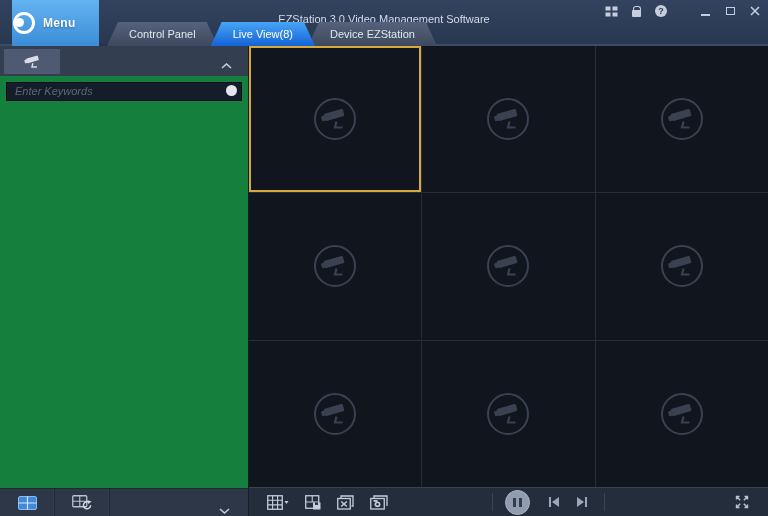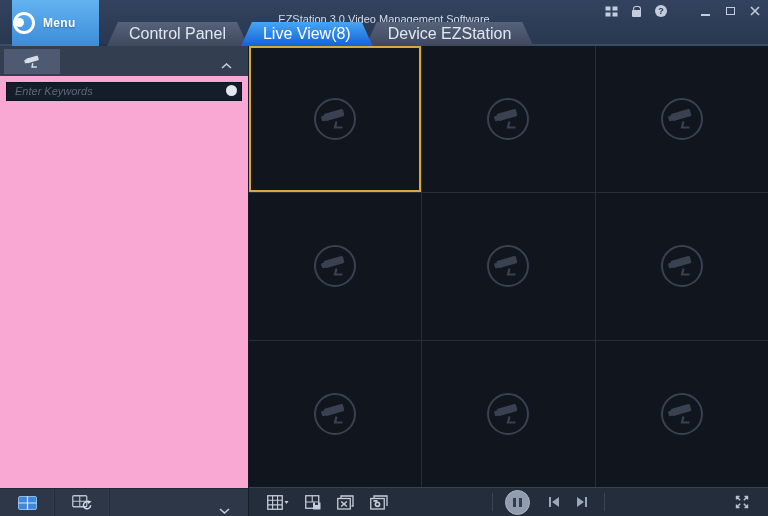"Control Panel" .tab { font-size: 16px -> 11px }
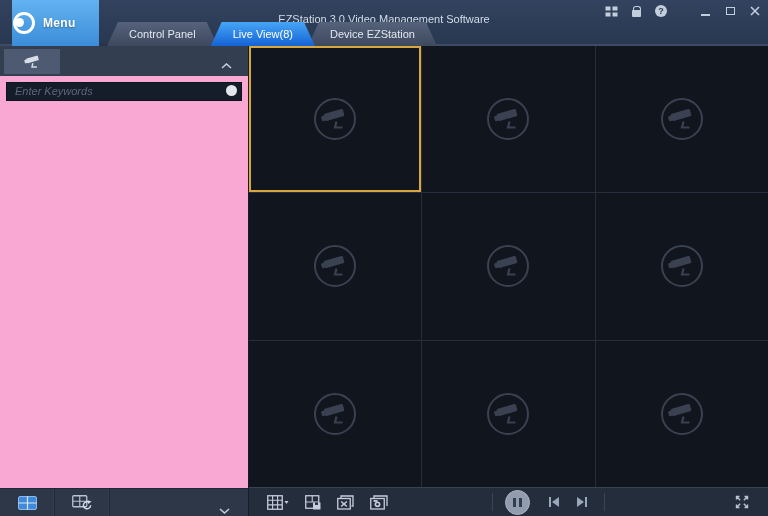"Enter Keywords" .sidebar { background: #f9a8d4 -> #15803d }
